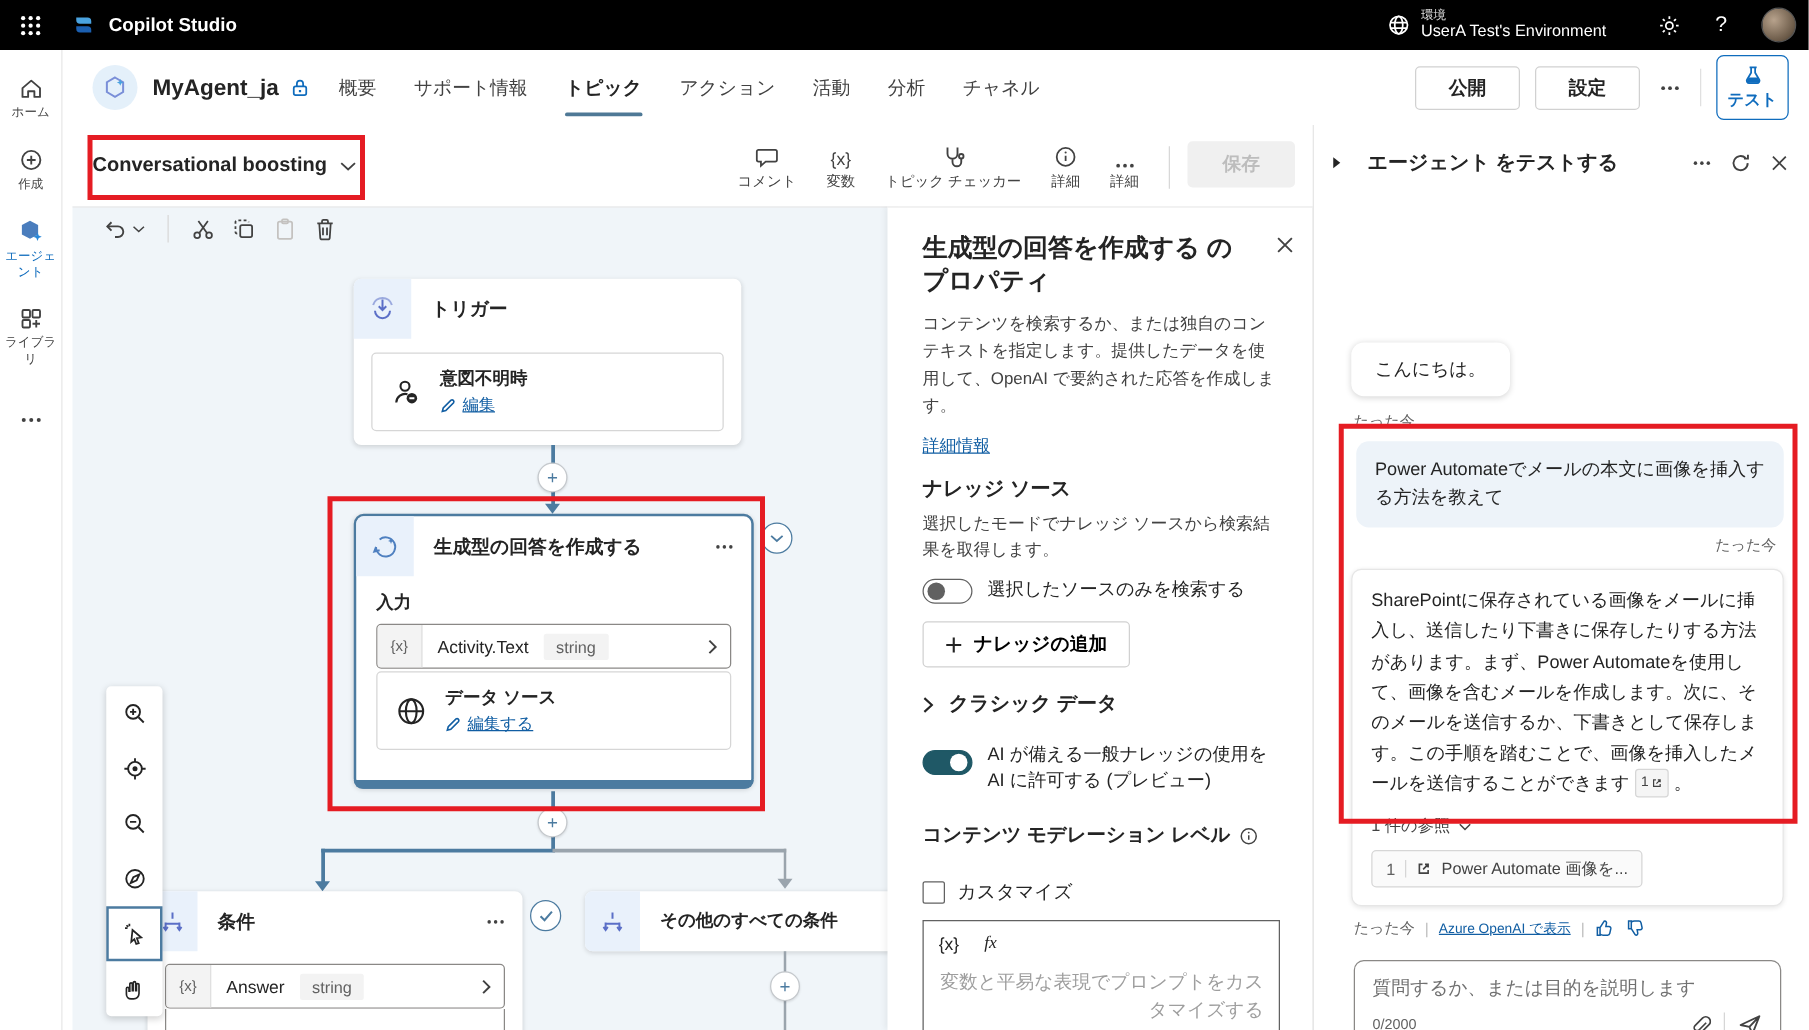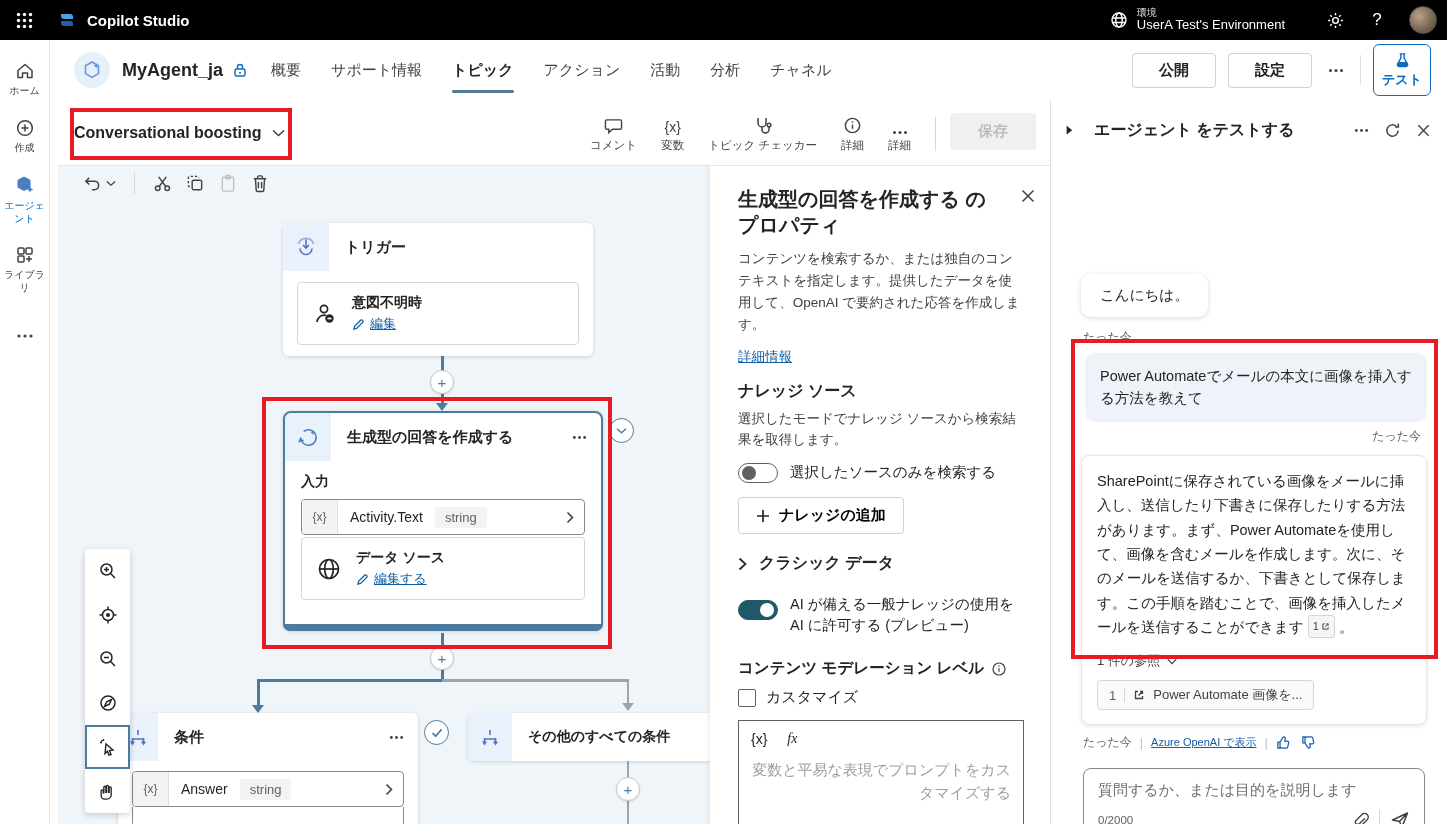"カスタマイズ" .check-row { margin-top: 9px -> 25px }
